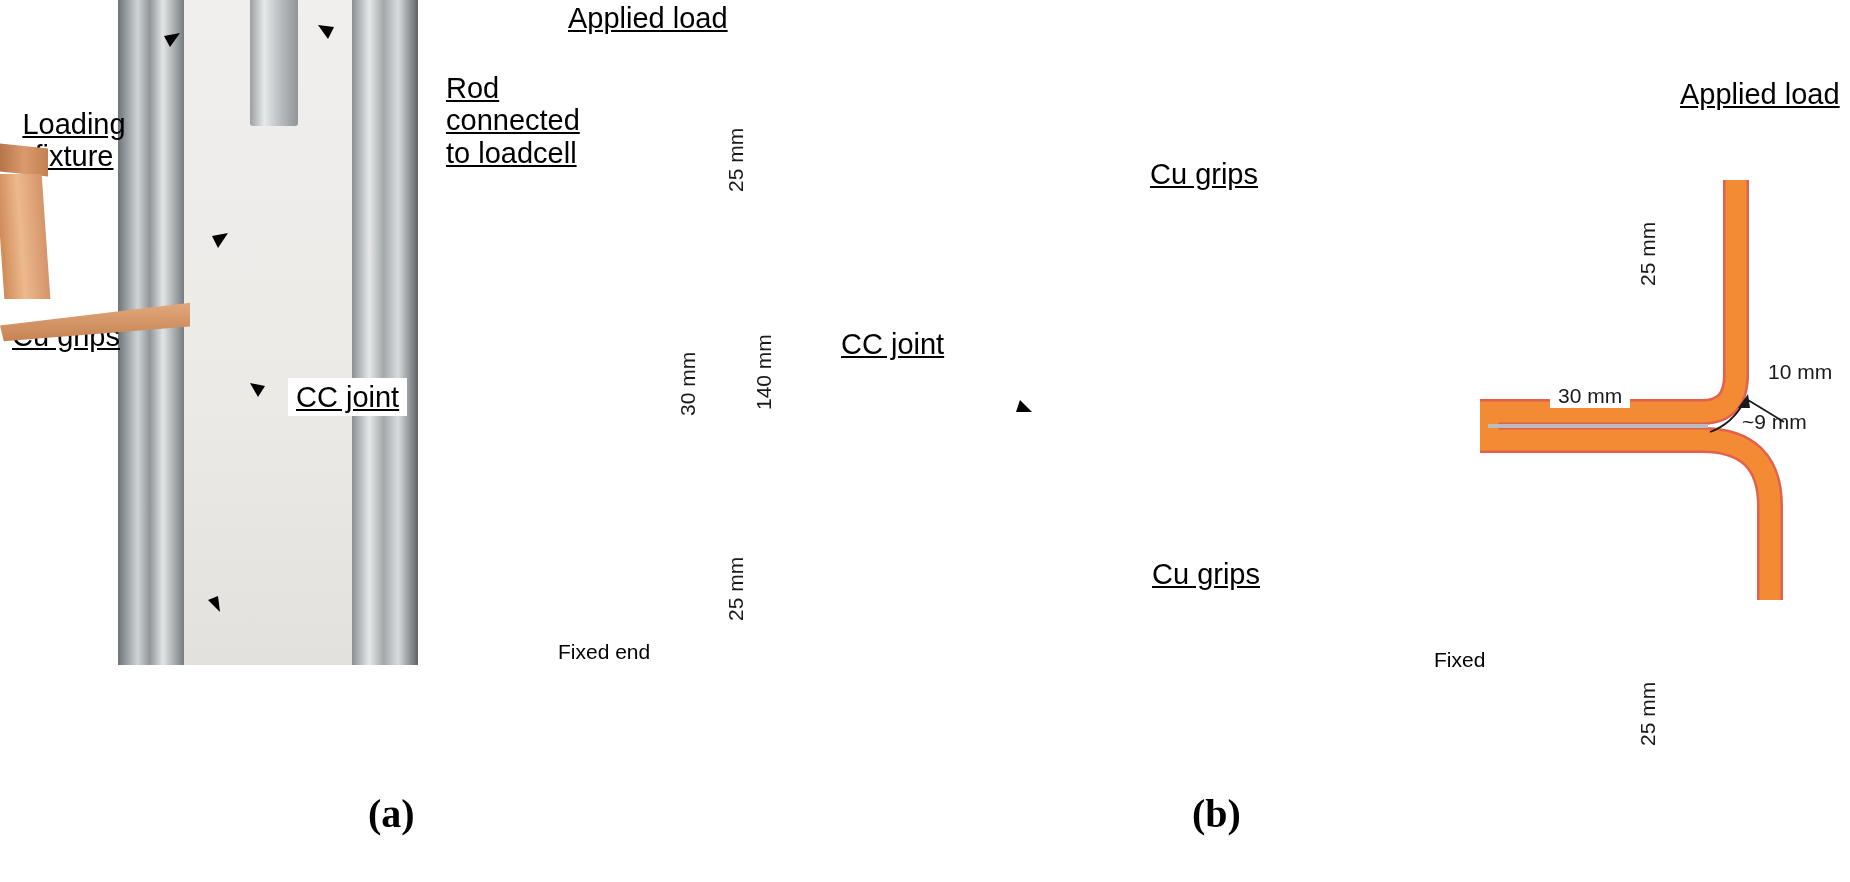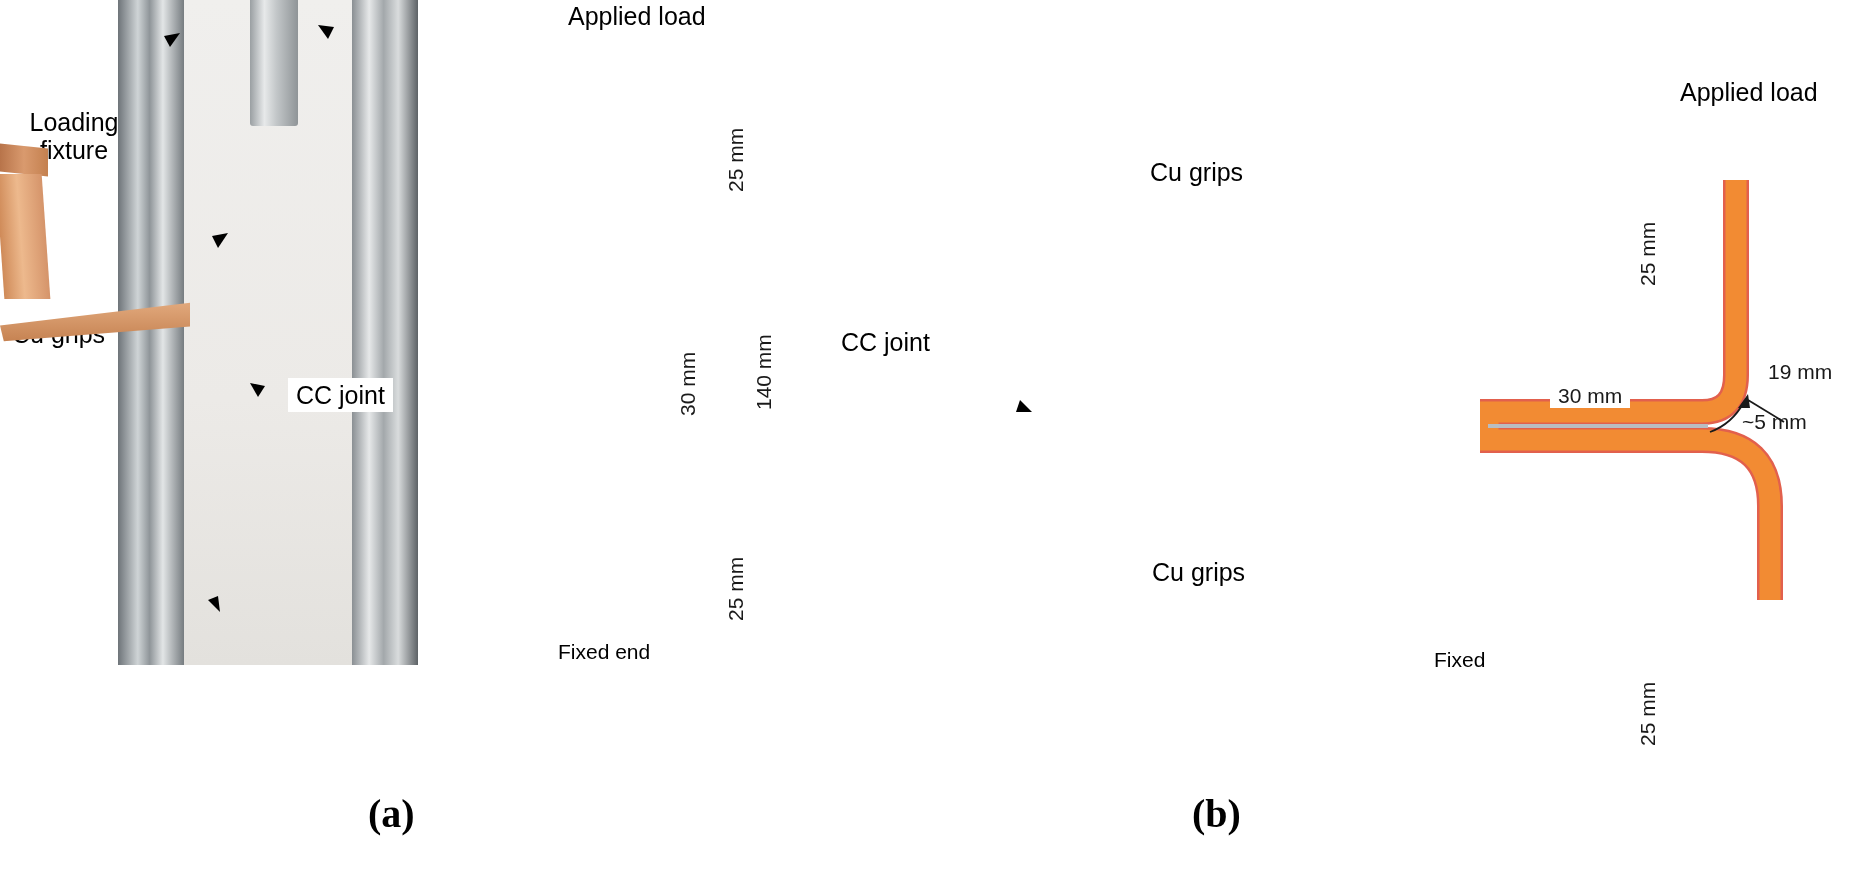"Applied load" .lbl { font-size: 25px -> 29px; text-decoration: none -> underline }
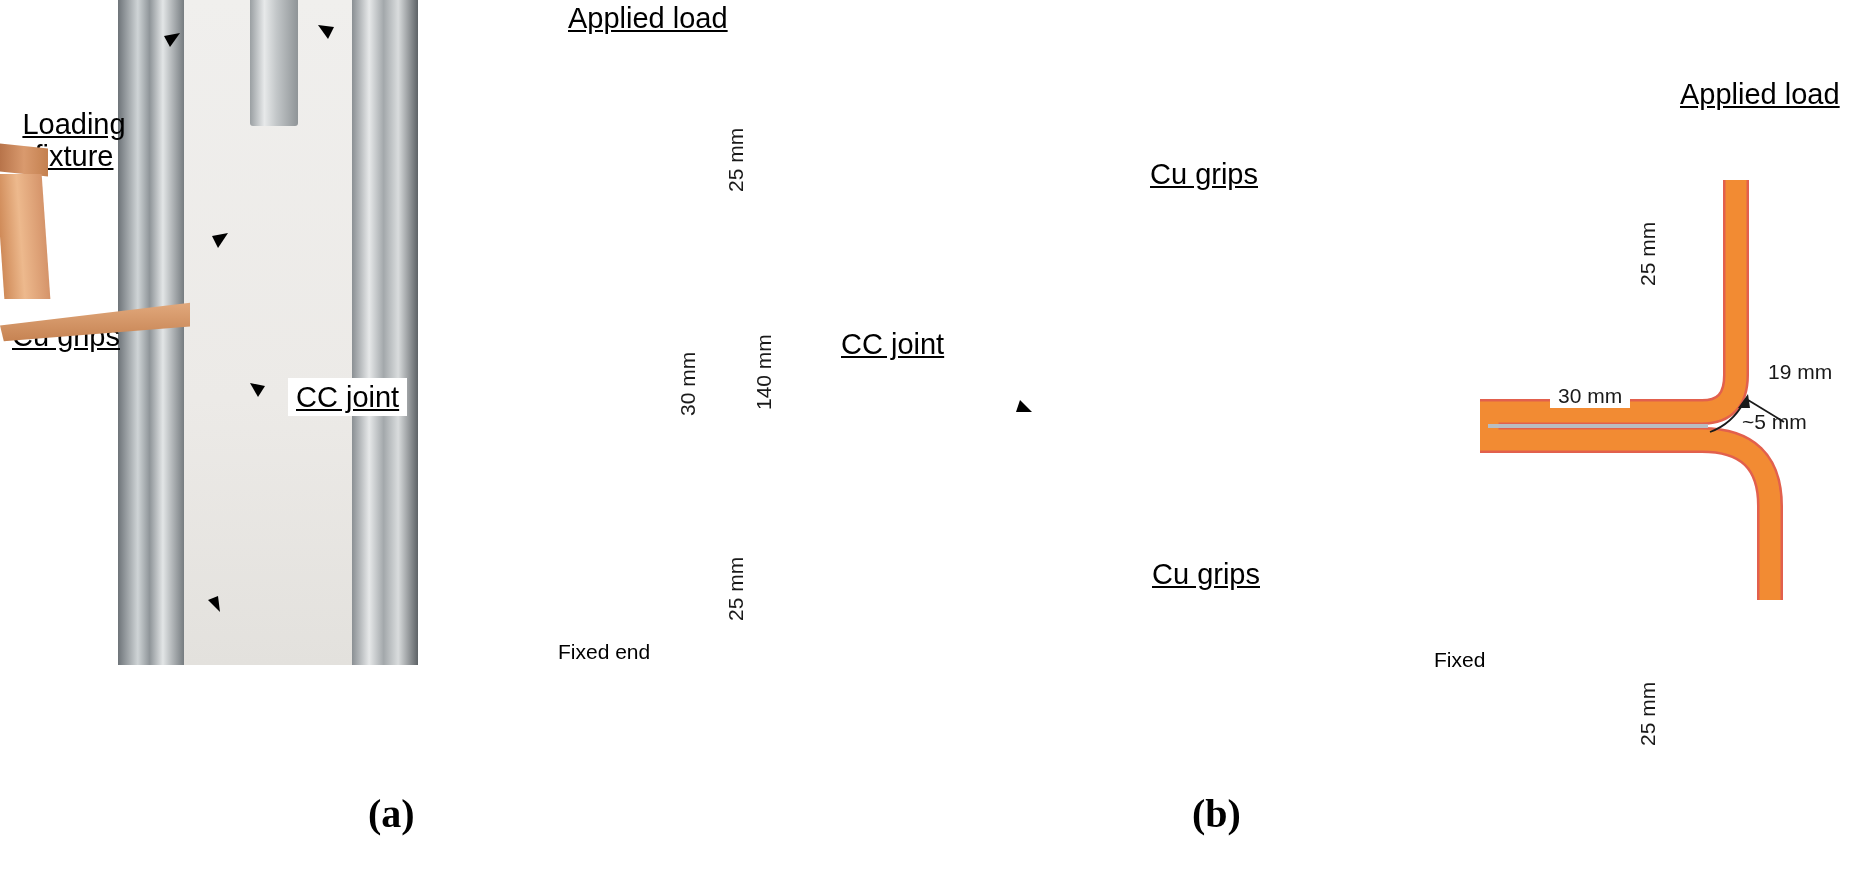"Rod" div.abs { html: none -> <div>Rod connected to loadcell</div> }
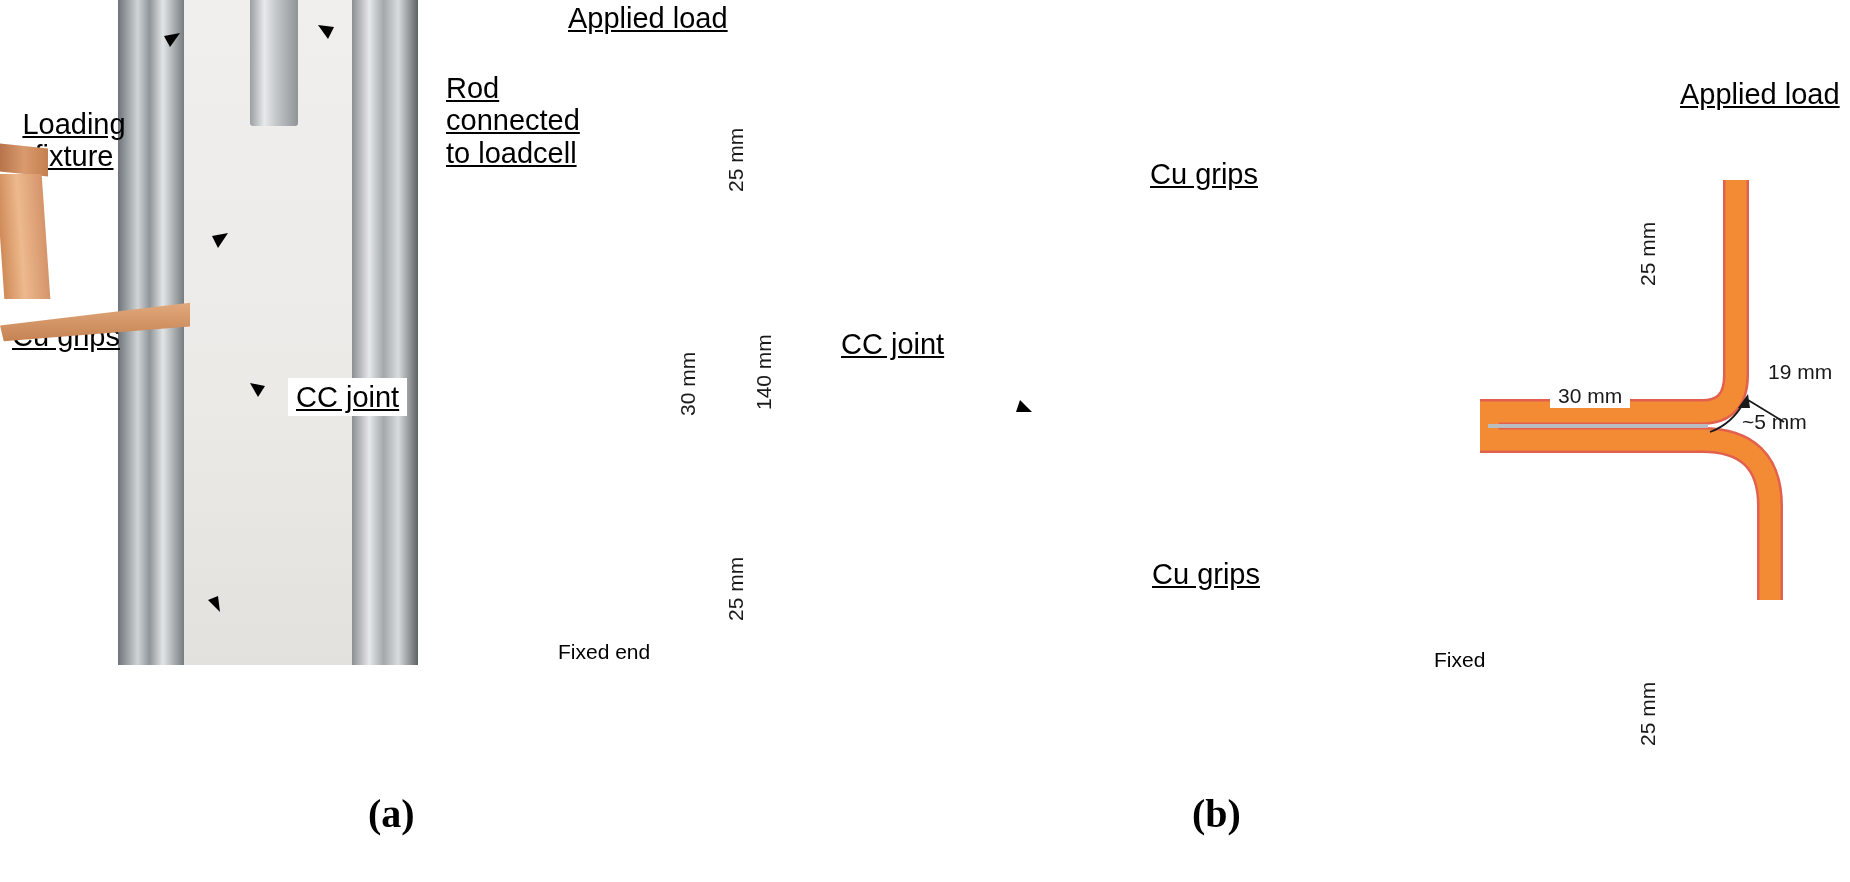"19 mm" div.abs { text: 19 -> 10 }
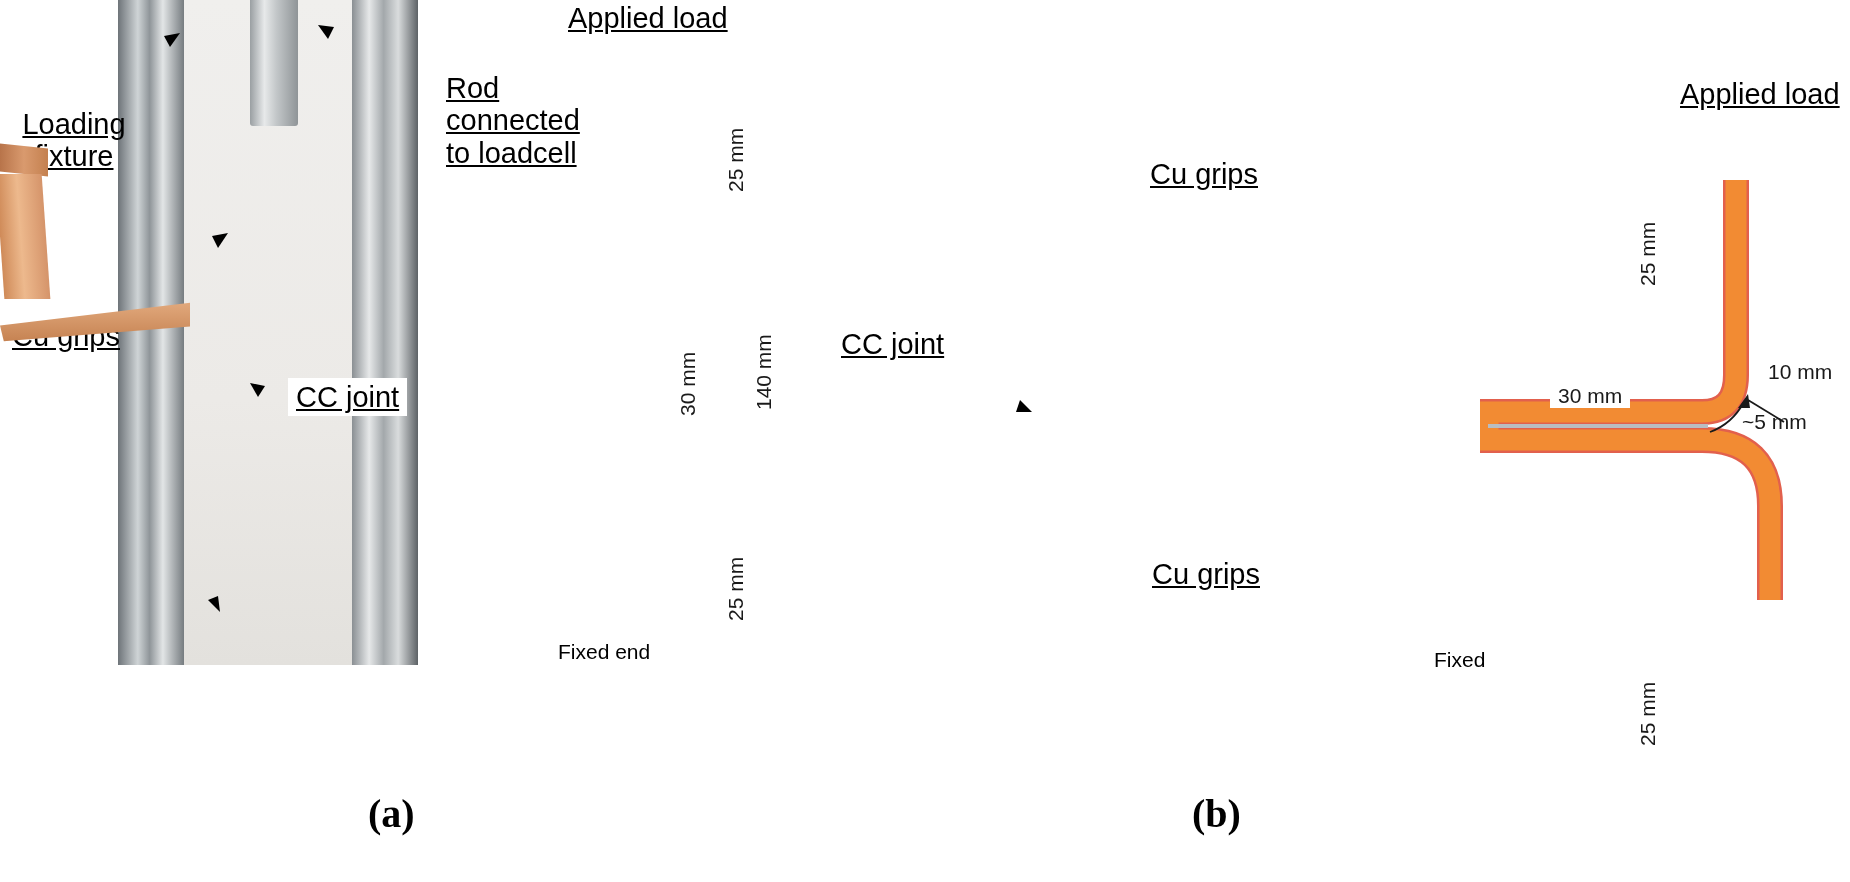"~5 mm" div.abs { text: 5 -> 9 }
